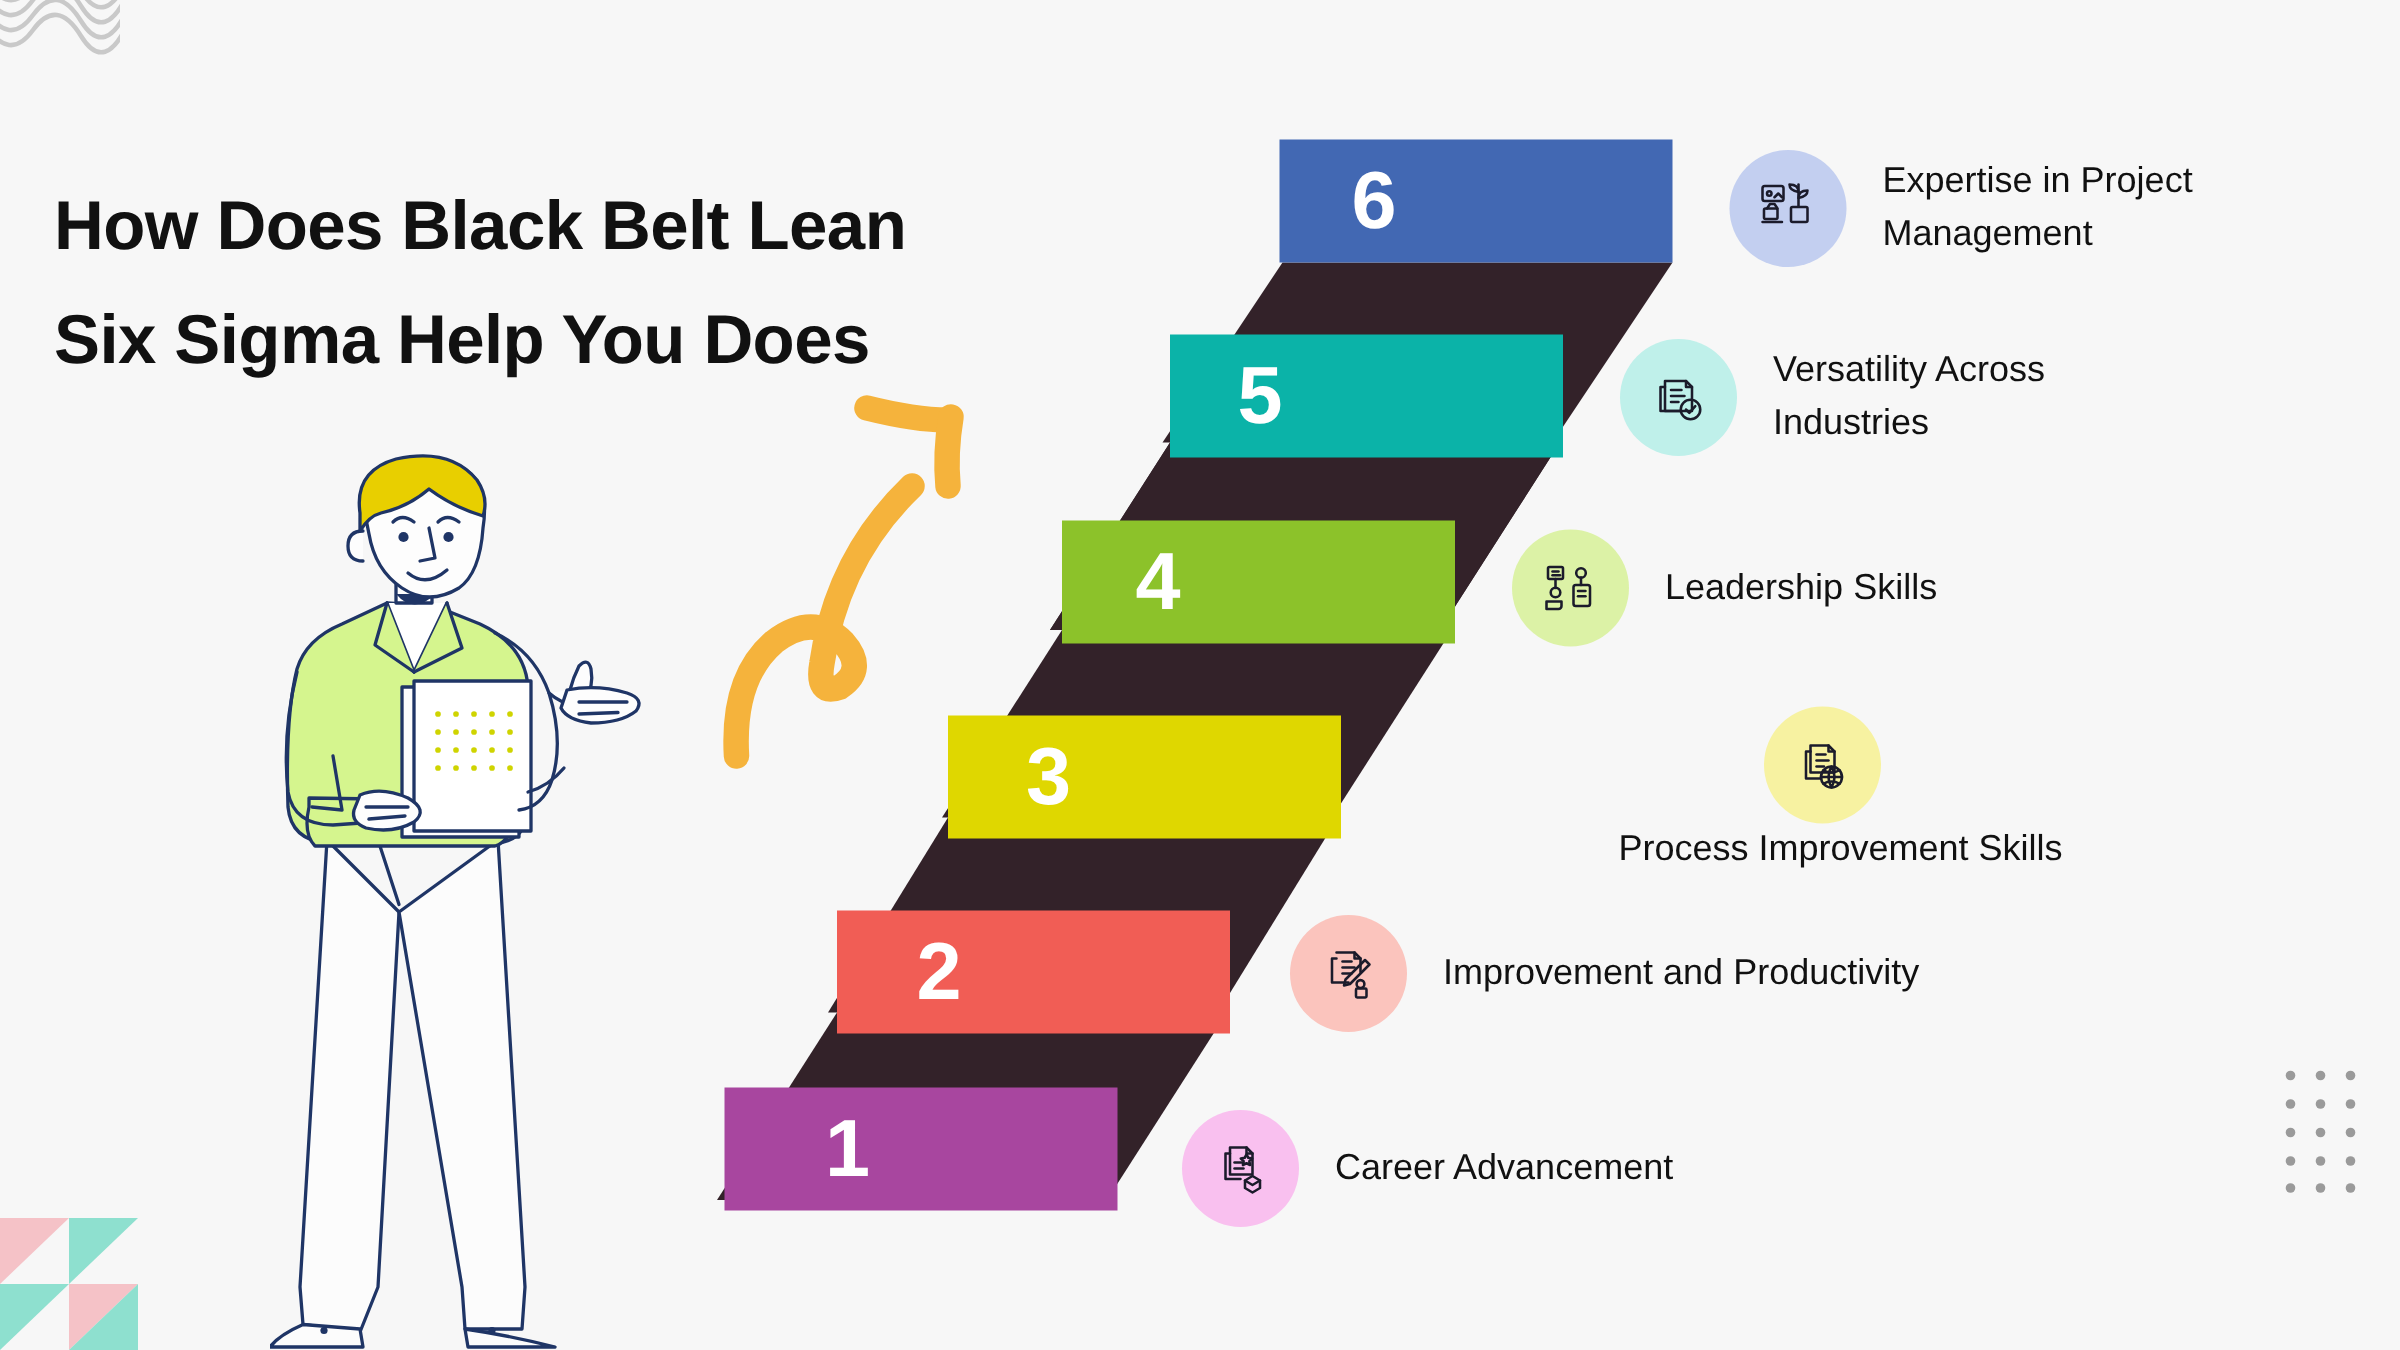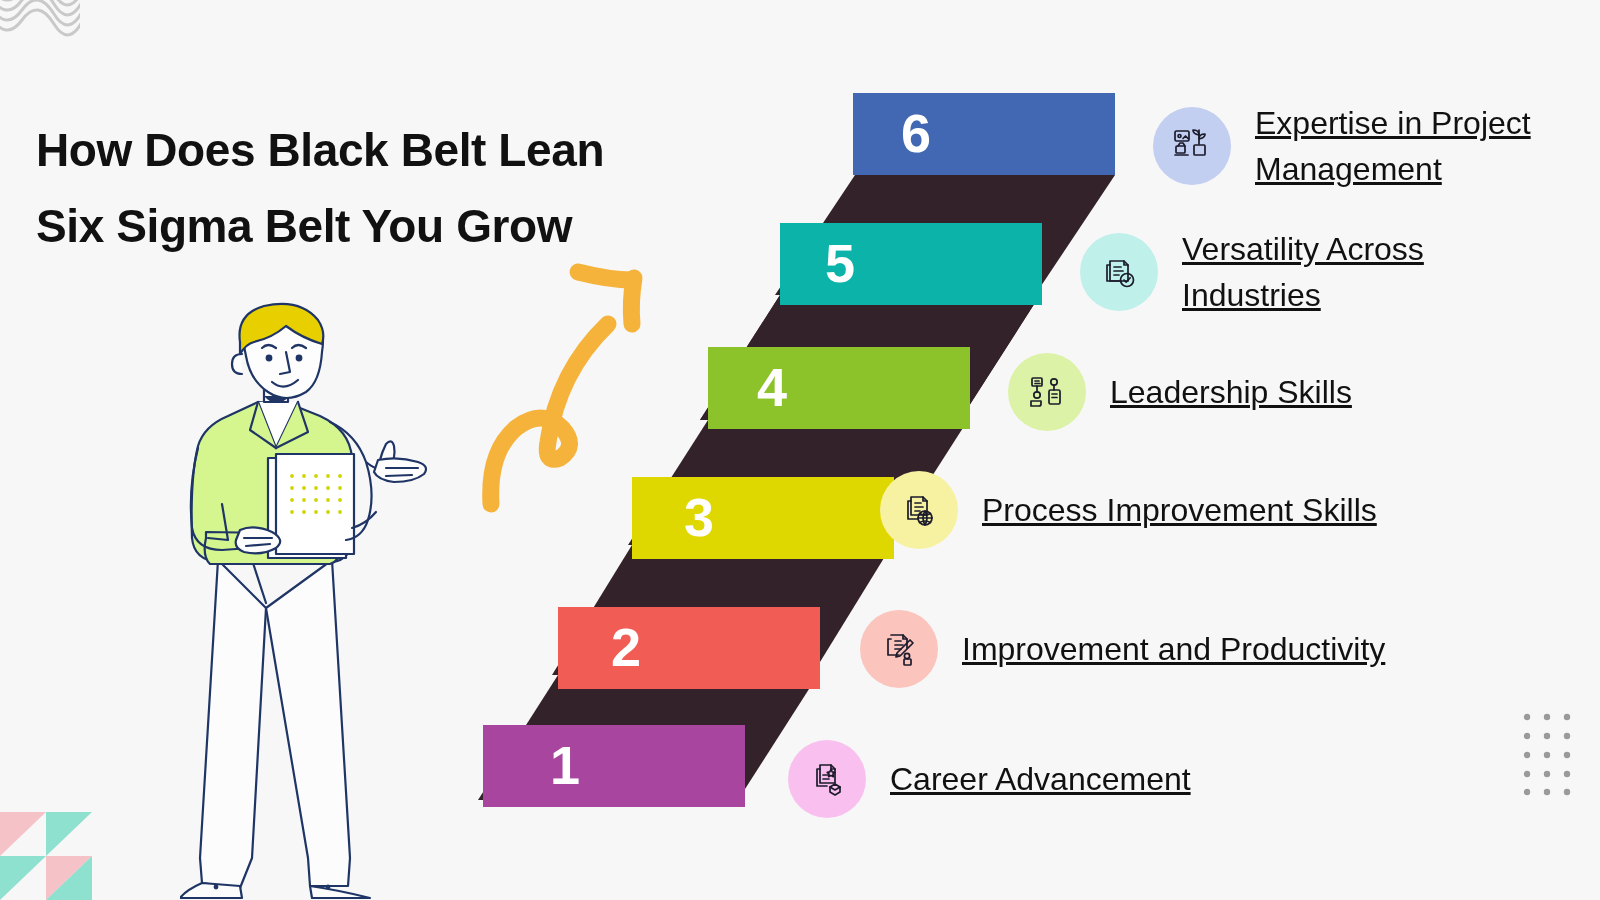"Expertise in Project" .item-label { font-size: 32px -> 24px; text-decoration: underline -> none }
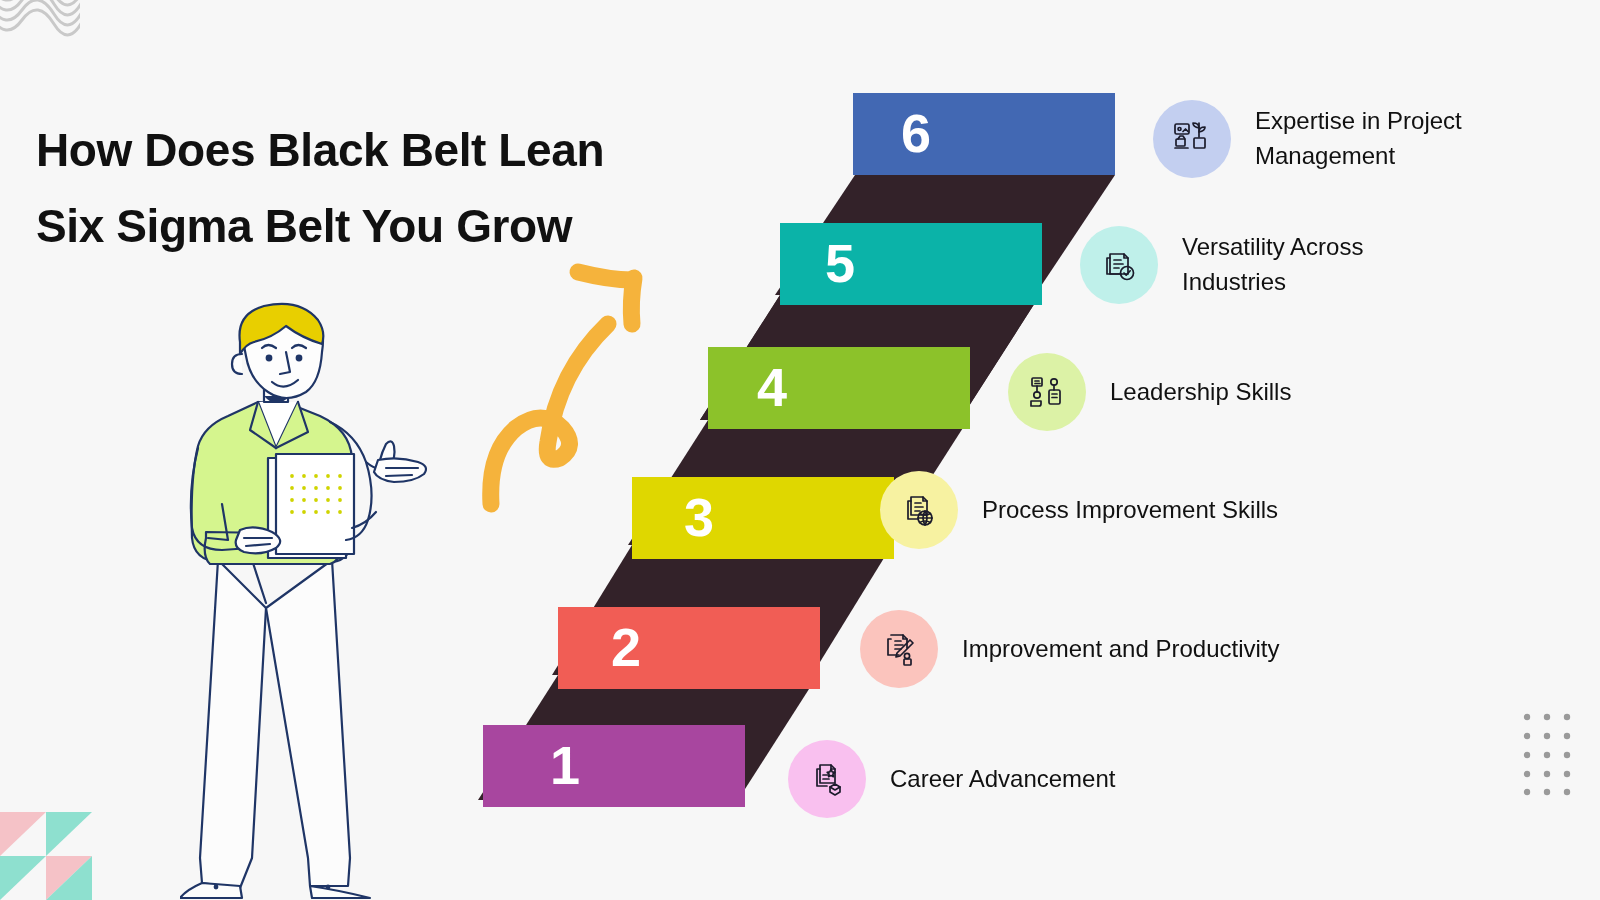"Six Sigma Belt You Grow" span.tline { text: Belt You Grow -> Help You Does }
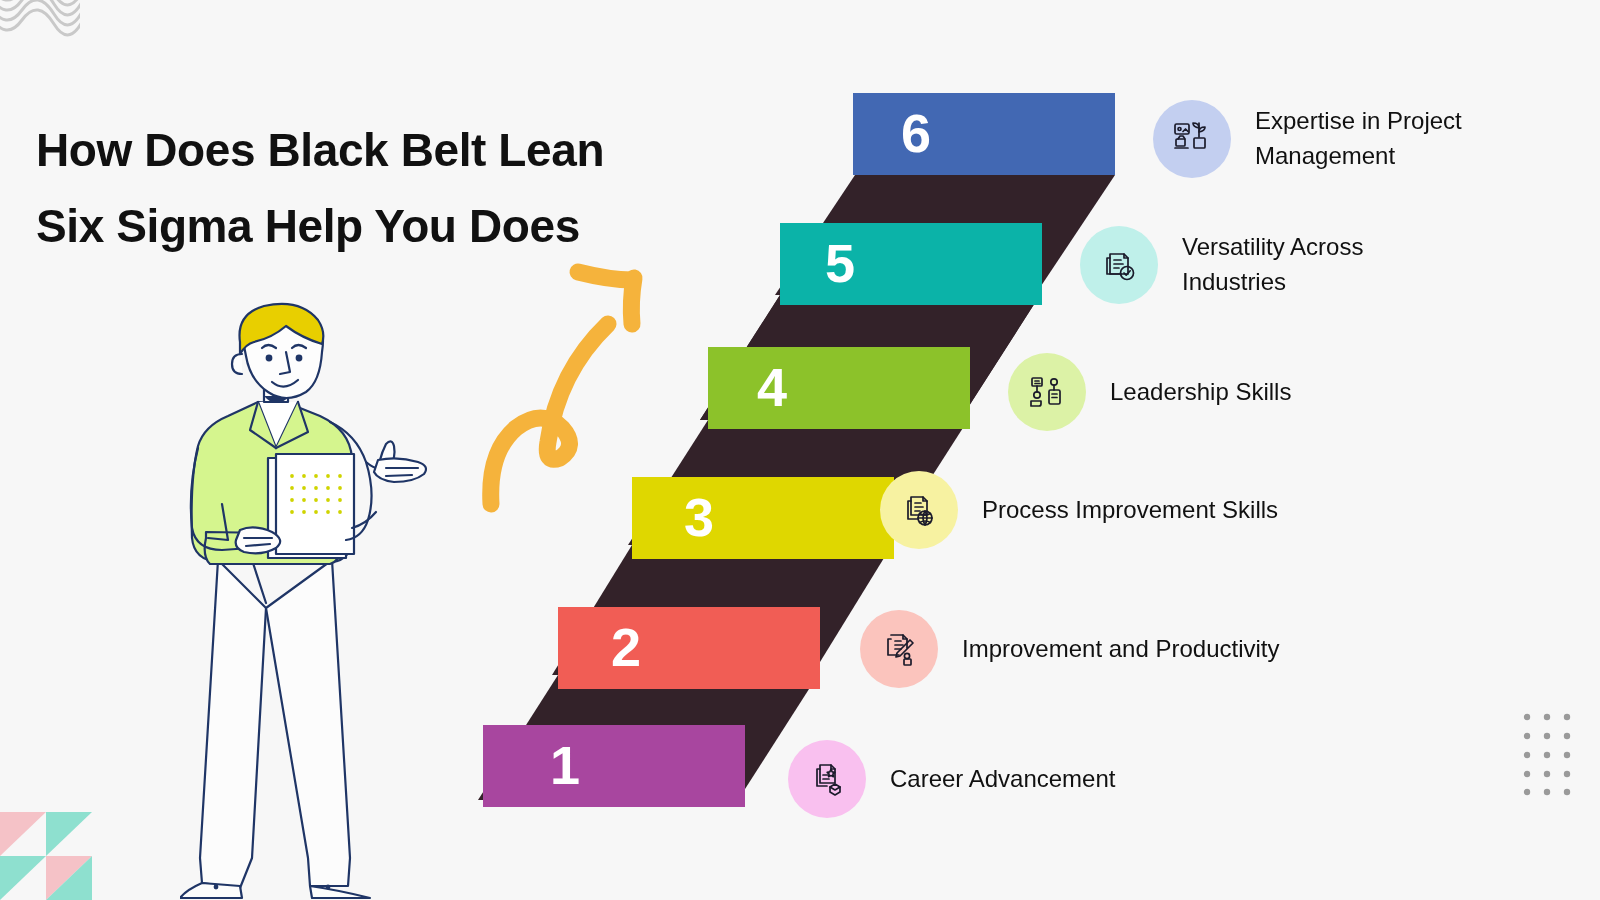"Process Improvement Skills" div.item { flex-direction: none -> column; left: 880px -> 935px }
